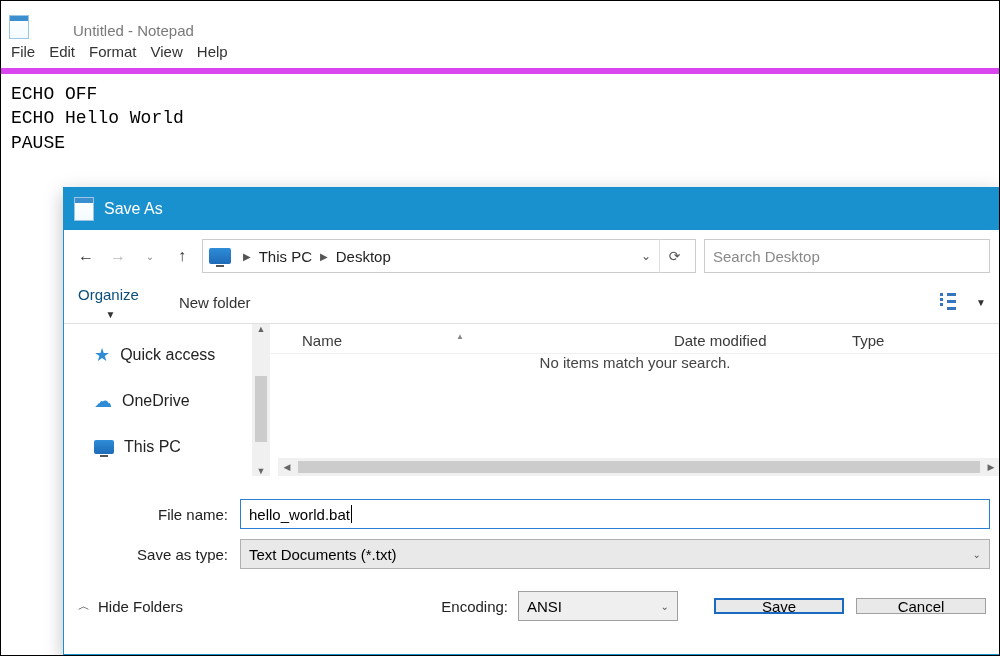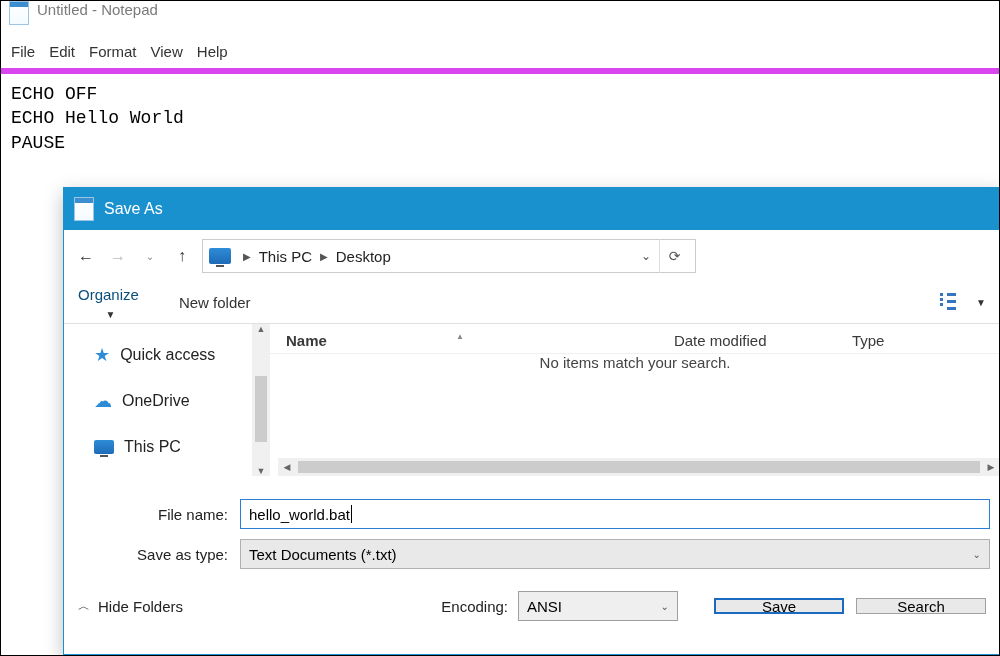"Untitled - Notepad" .np-title { align-items: flex-start -> flex-end; gap: none -> 36px }
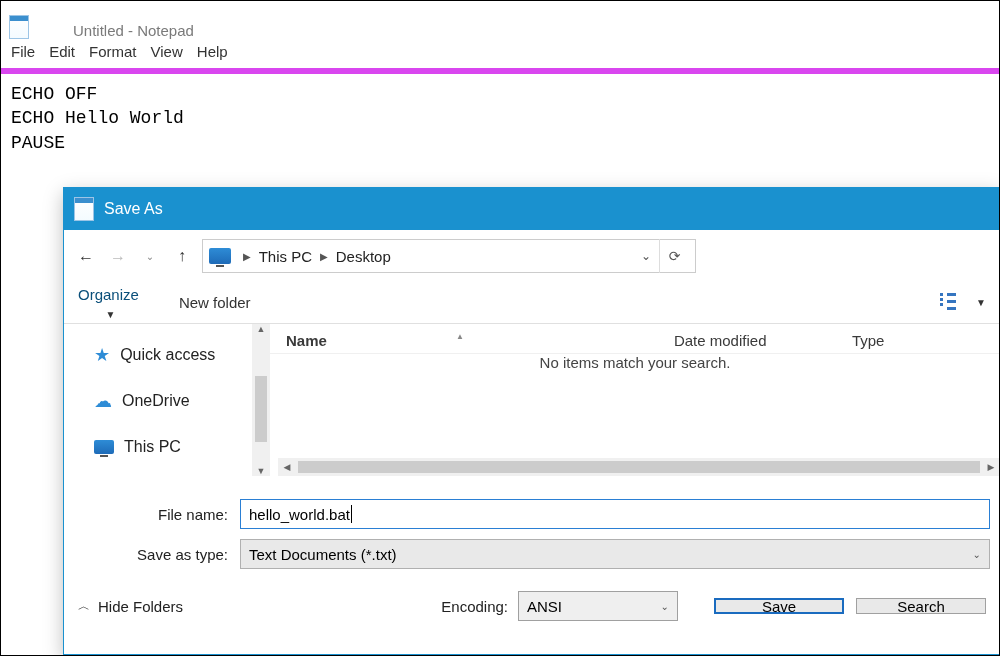"Search Desktop" div.search { html: none -> <div> <span>Search Desktop</span> </div> }
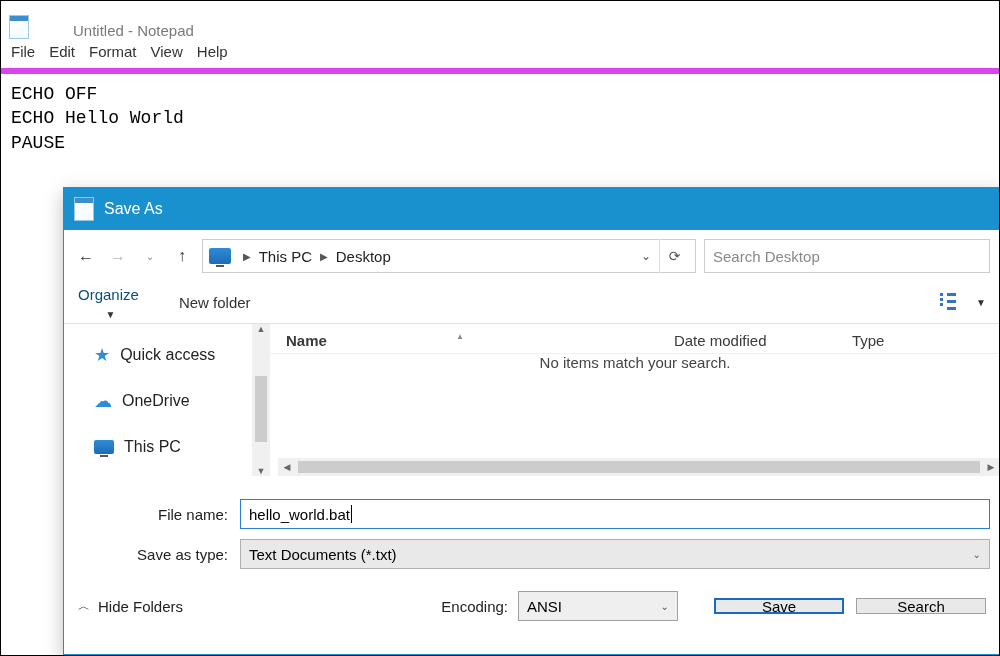"Name" .sa-cols .c-name { font-weight: bold -> none; padding-left: 16px -> 32px }
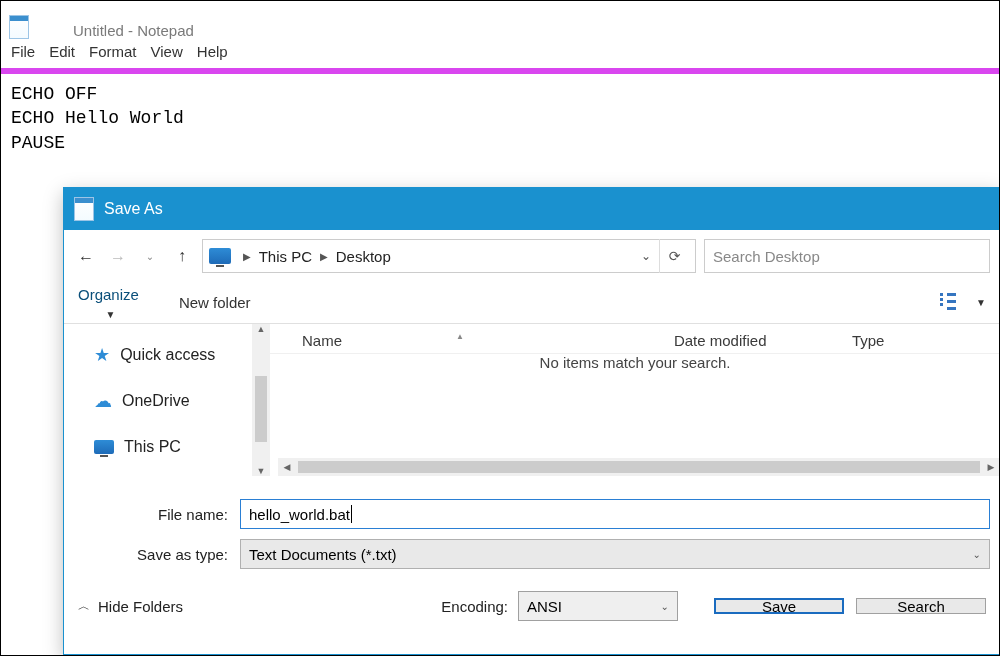"Search" span { text: Search -> Cancel }
